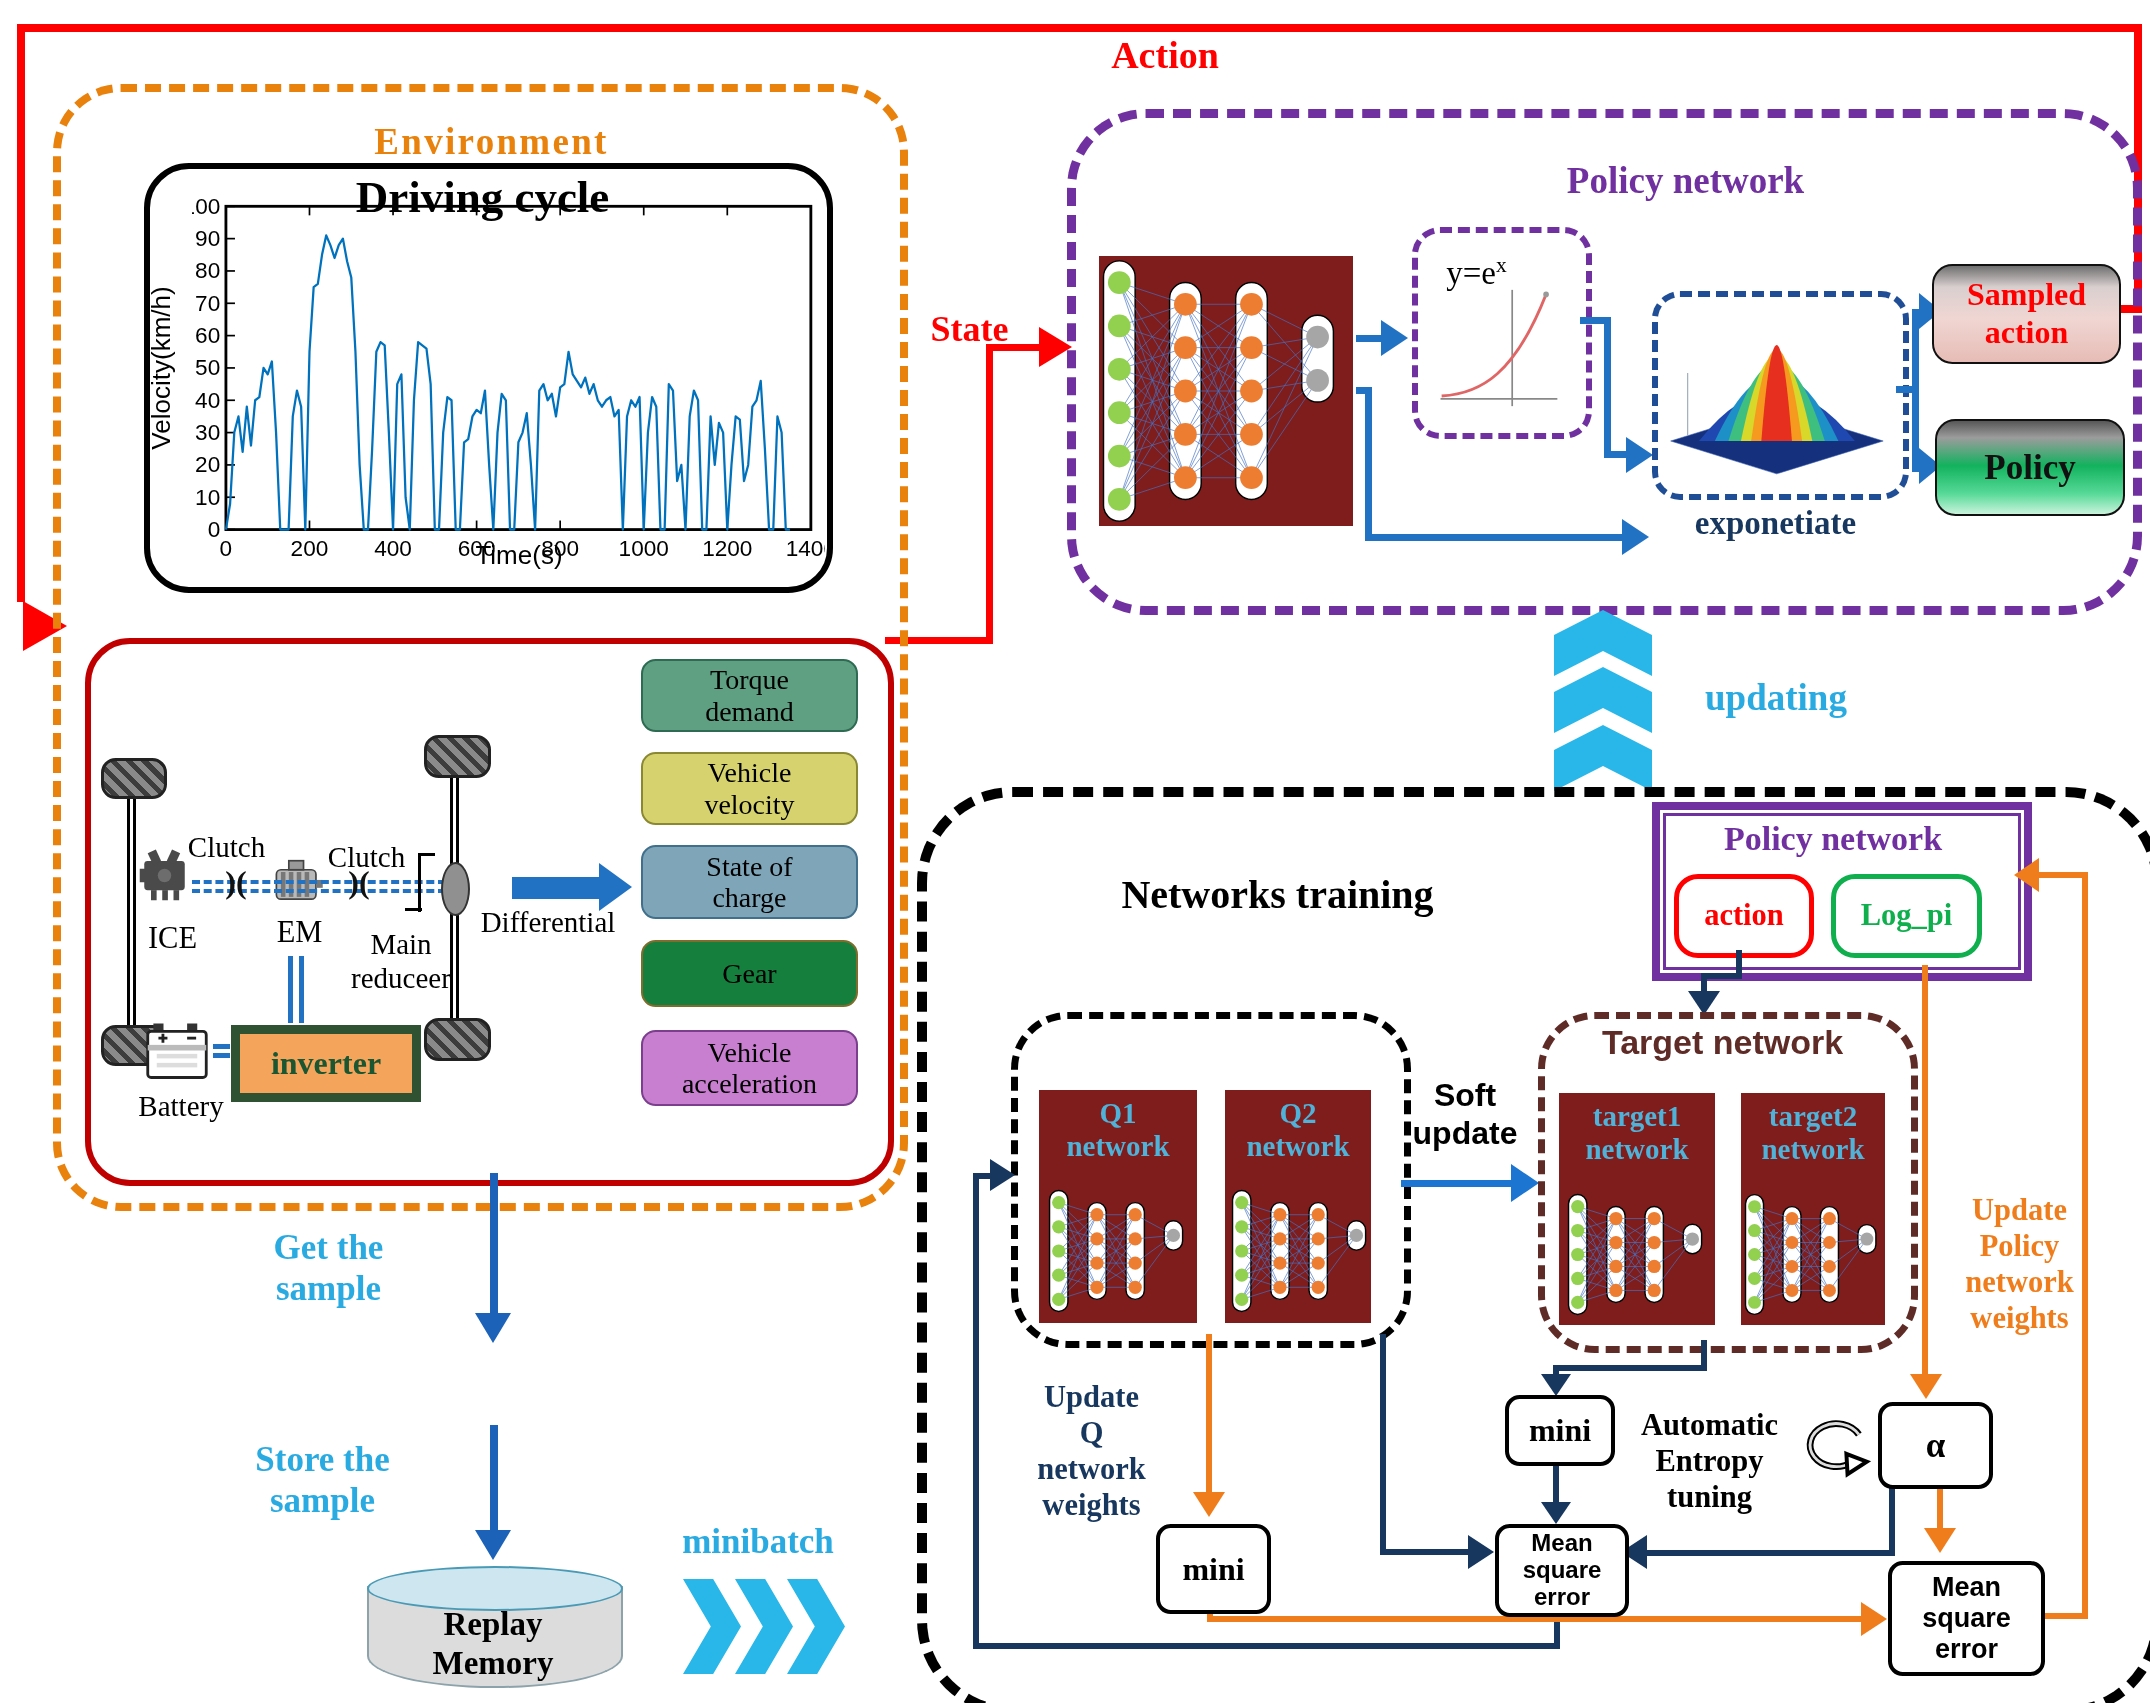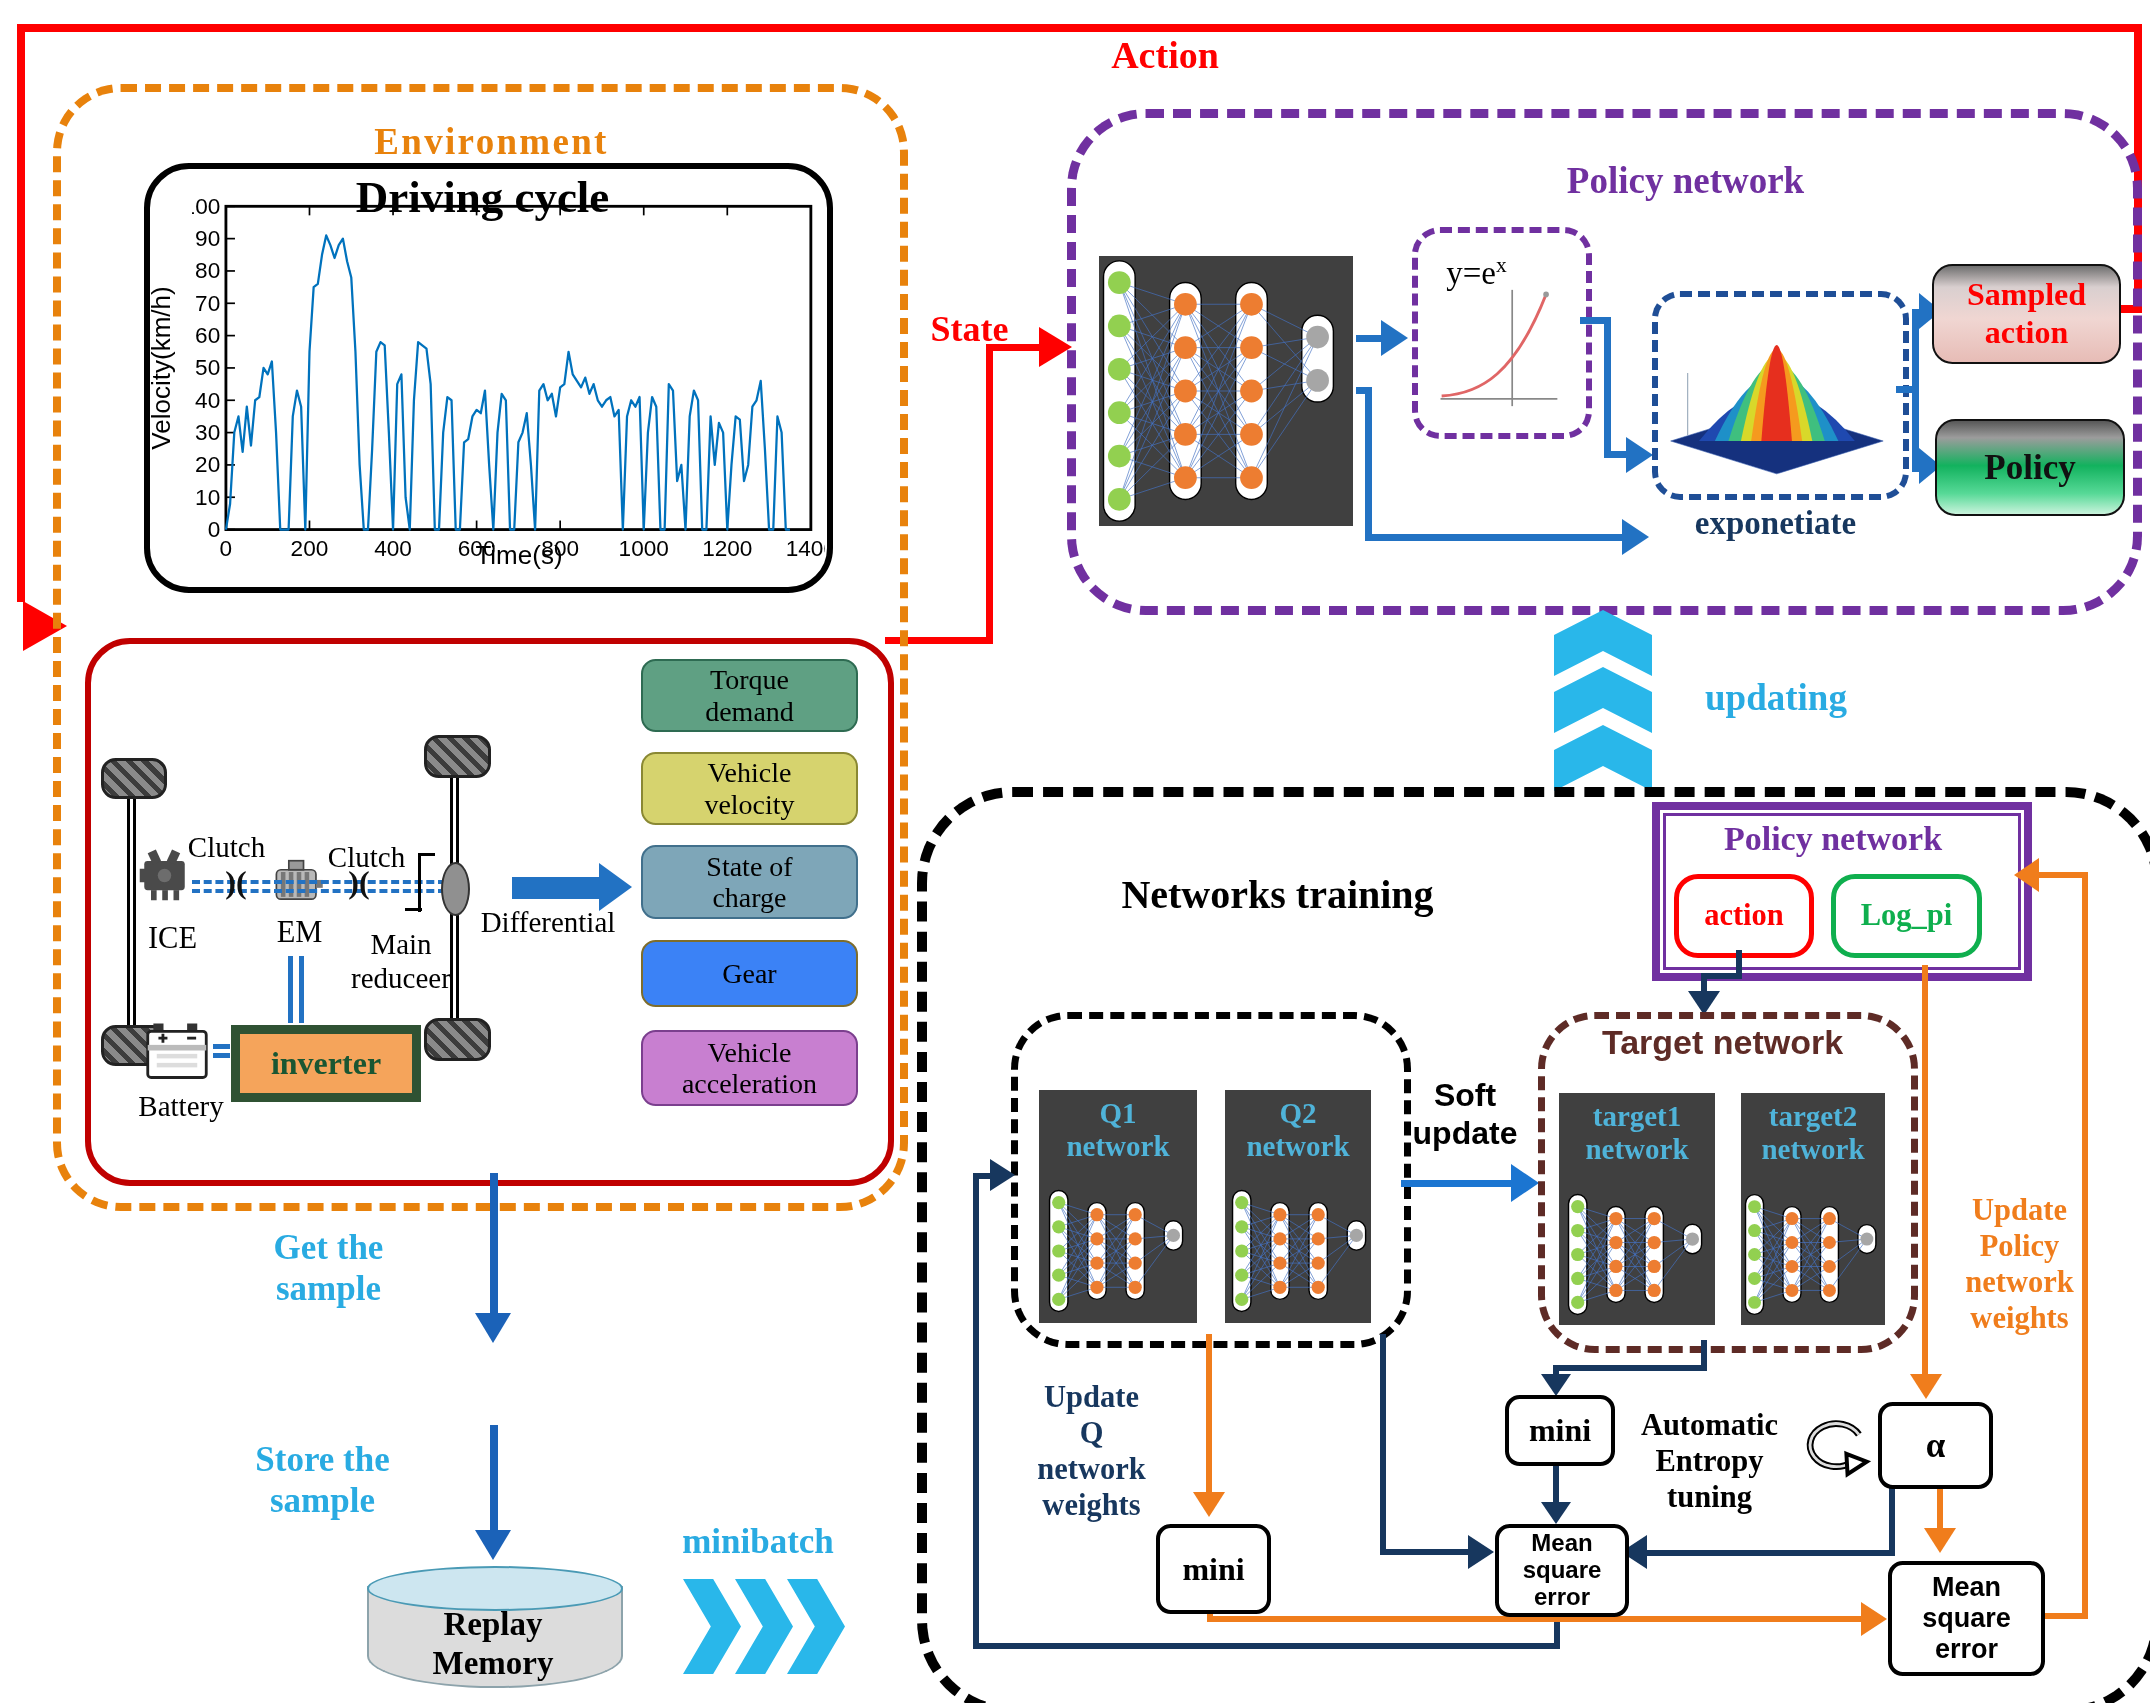"Gear" div.statebox { background: #3b82f6 -> #15803d }
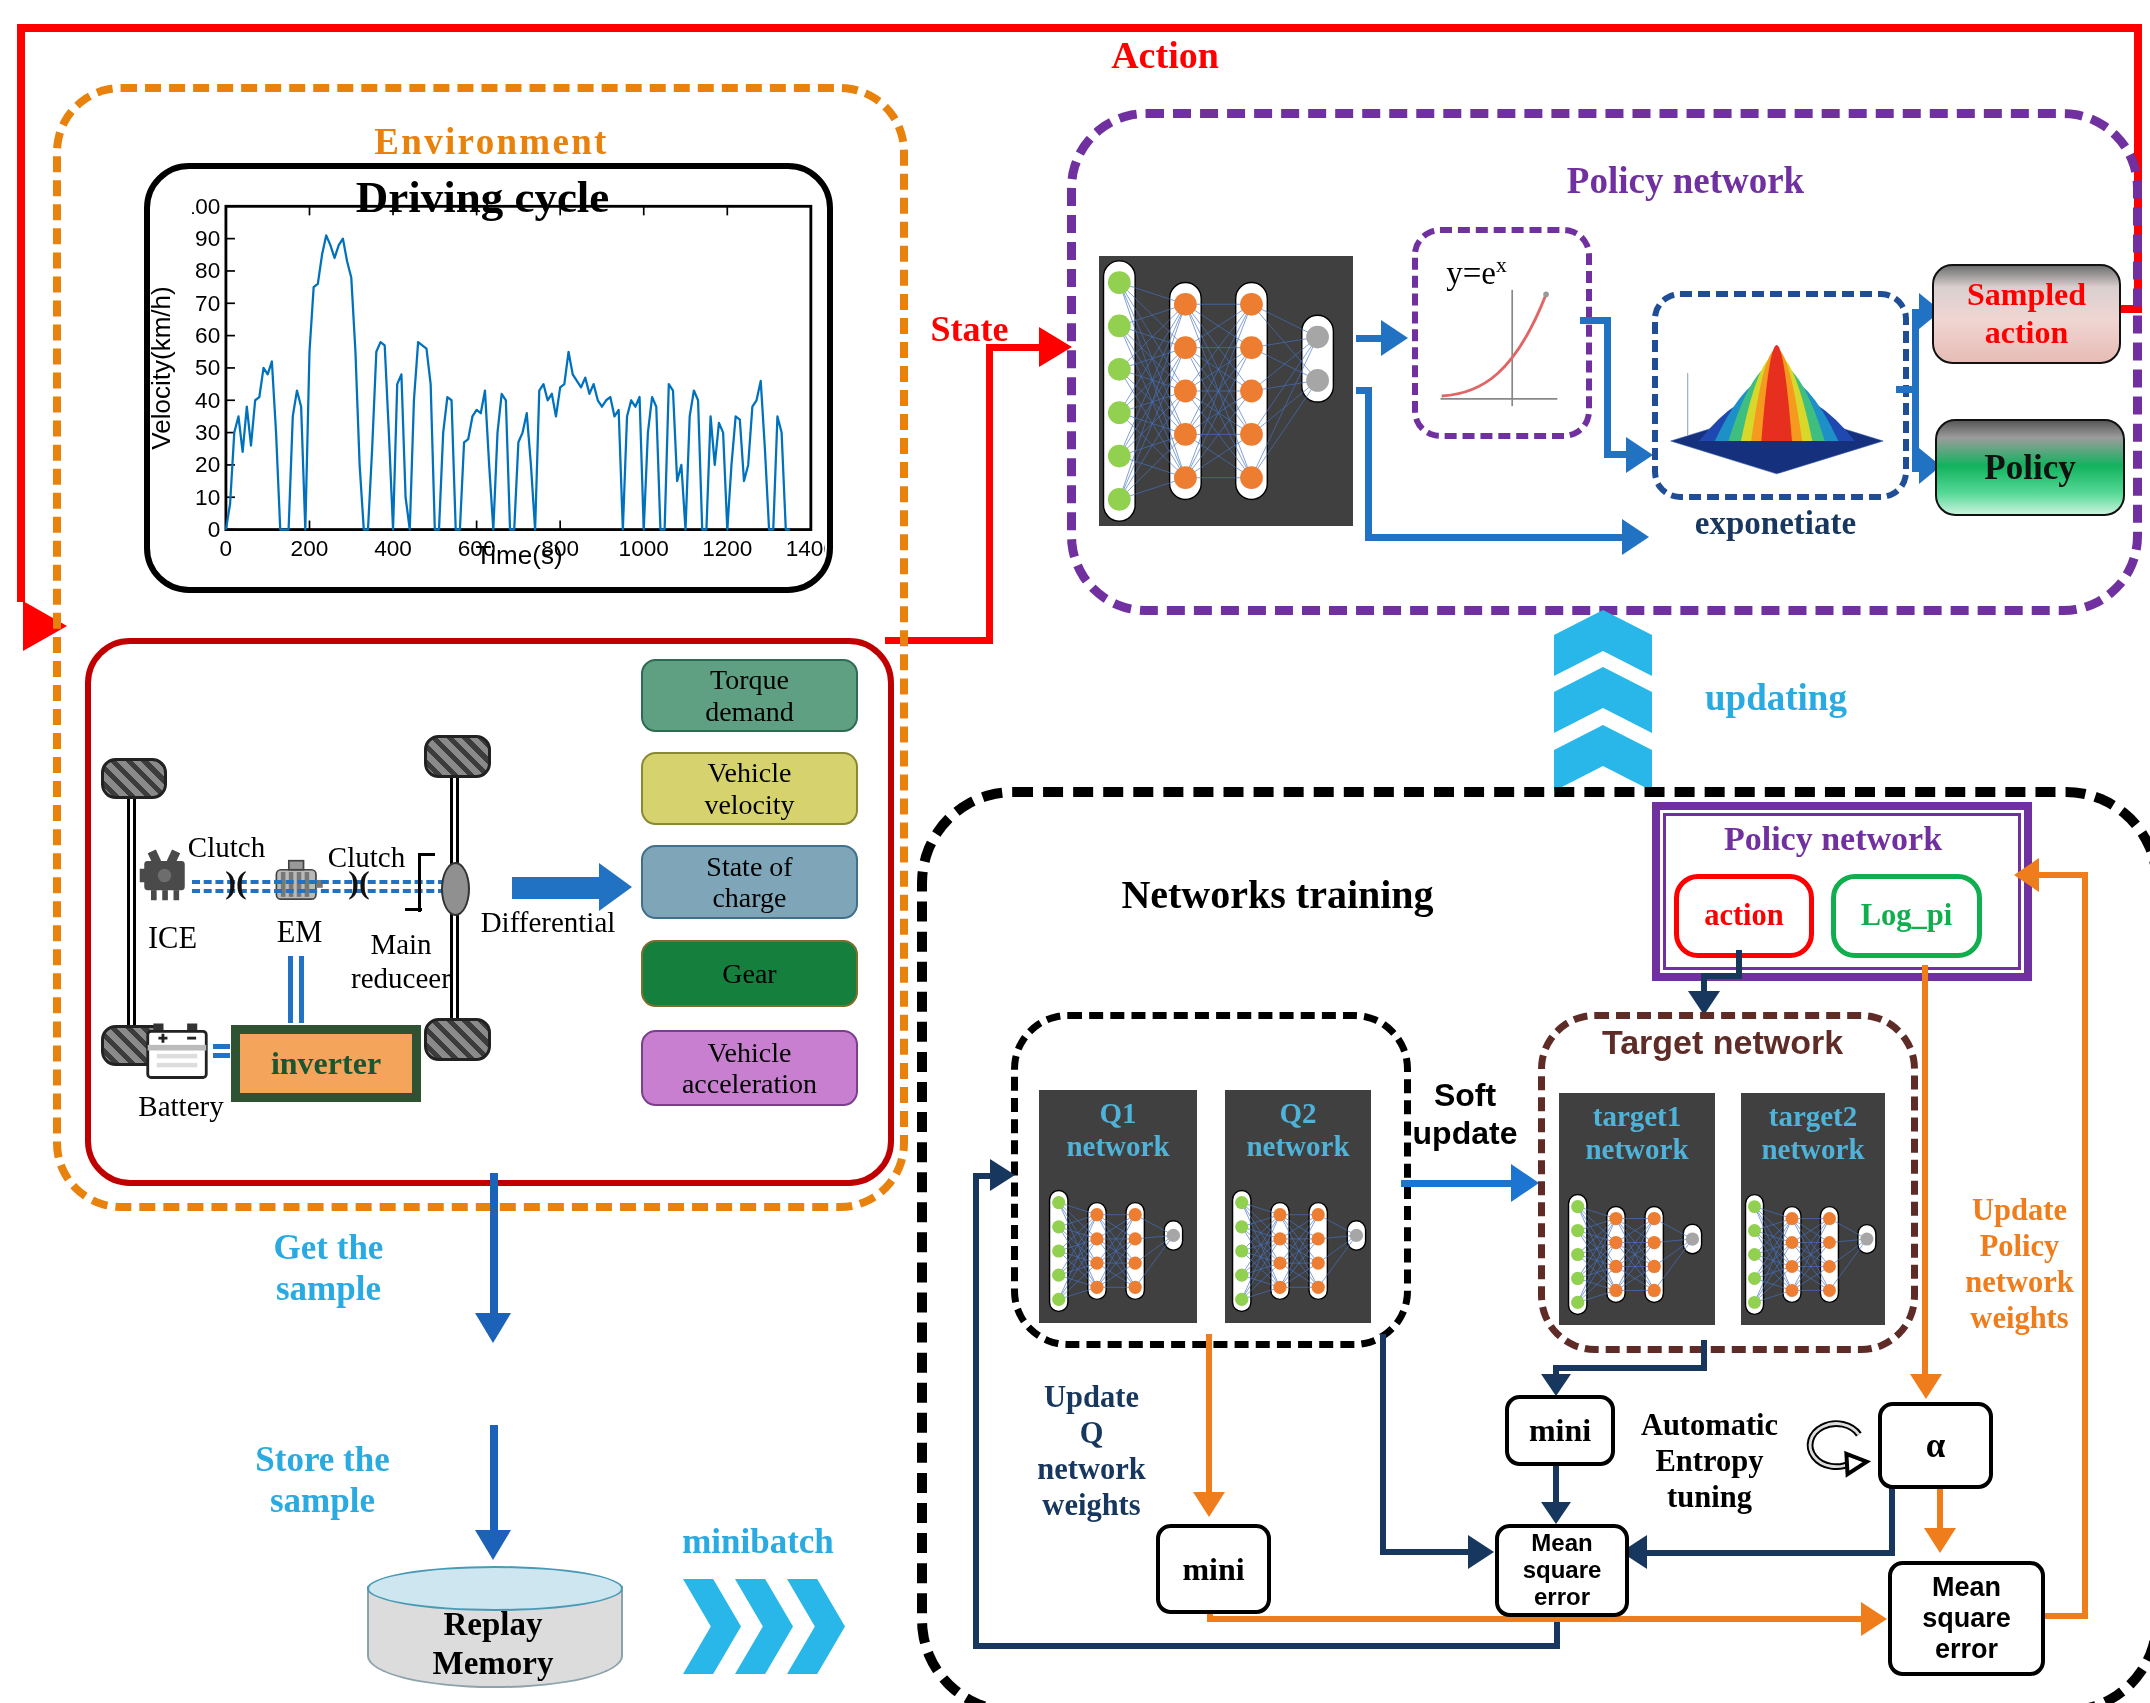"Q1" .panel { background: #404040 -> #7f1d1d }
